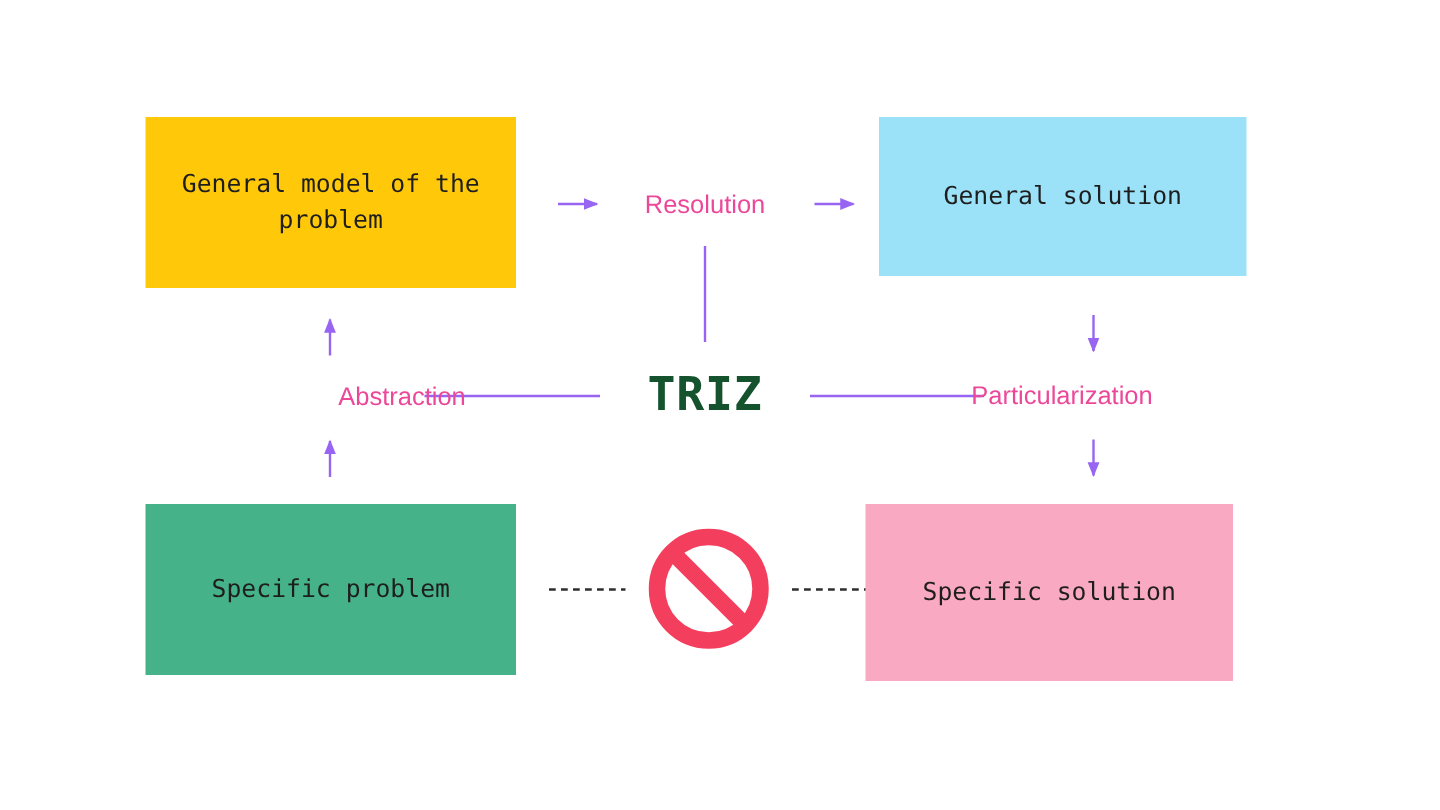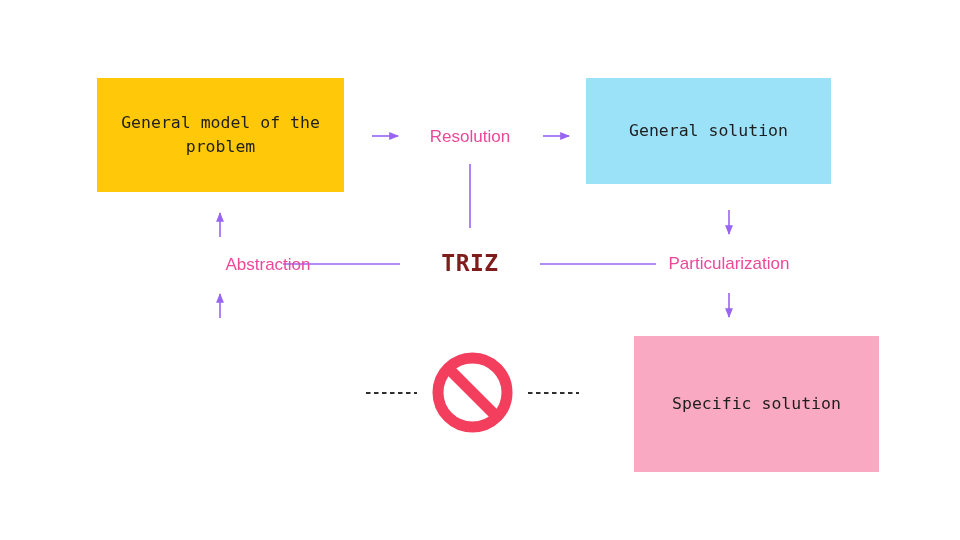"TRIZ" .triz-title { color: #7f1d1d -> #14532d; font-size: 23px -> 31px }
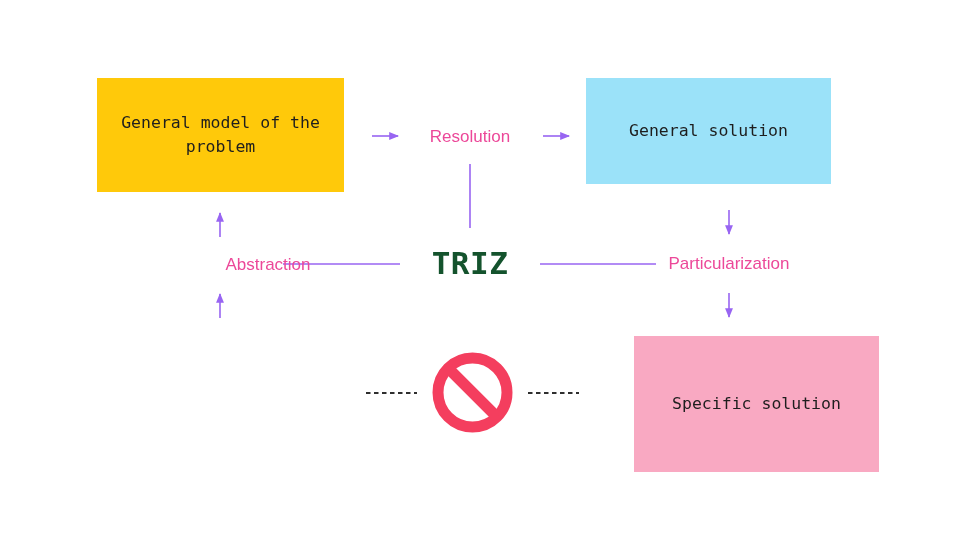"Particularization" .label-particularization { left: 729px -> 708px }
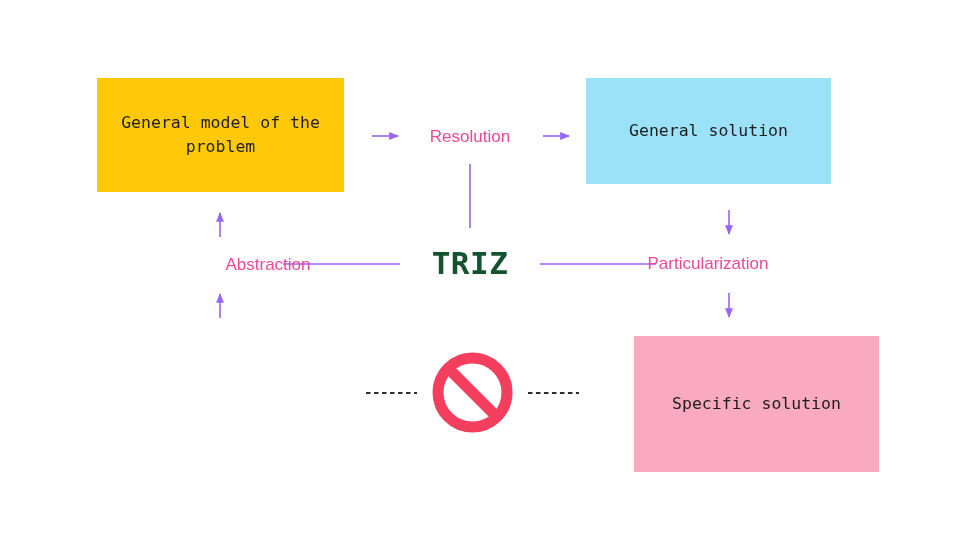"Specific problem" div.box { html: none -> <div> <span>Specific problem</span> </div> }
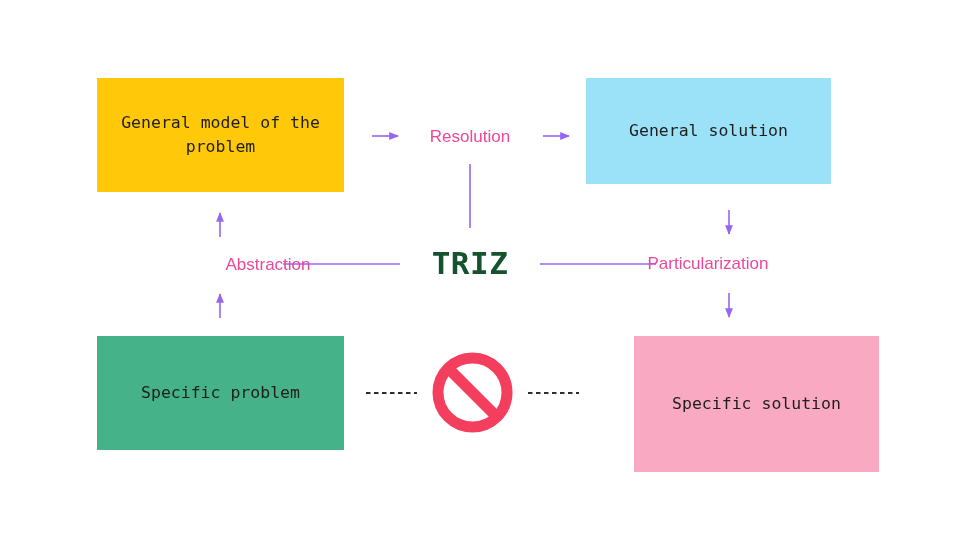"Specific solution" .box-specific-solution { height: 136px -> 118px; left: 634px -> 577px }
